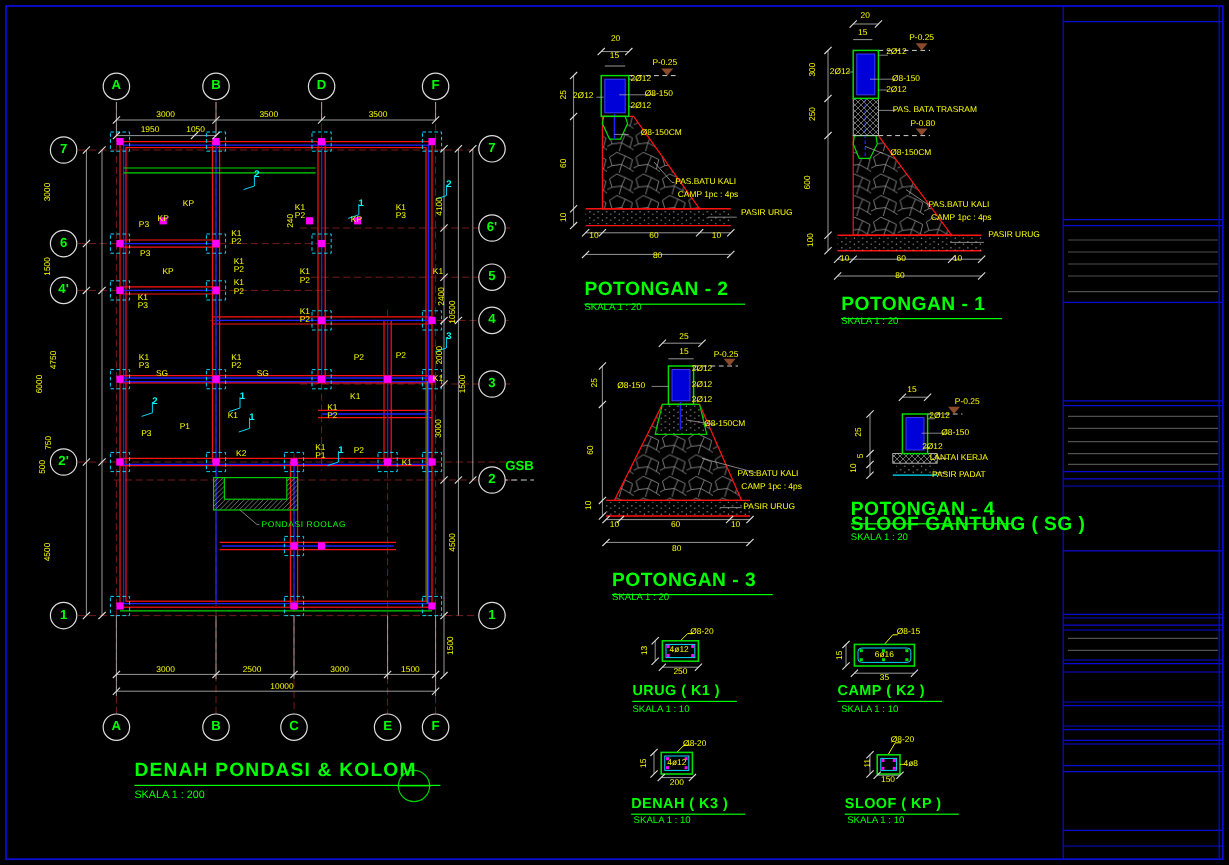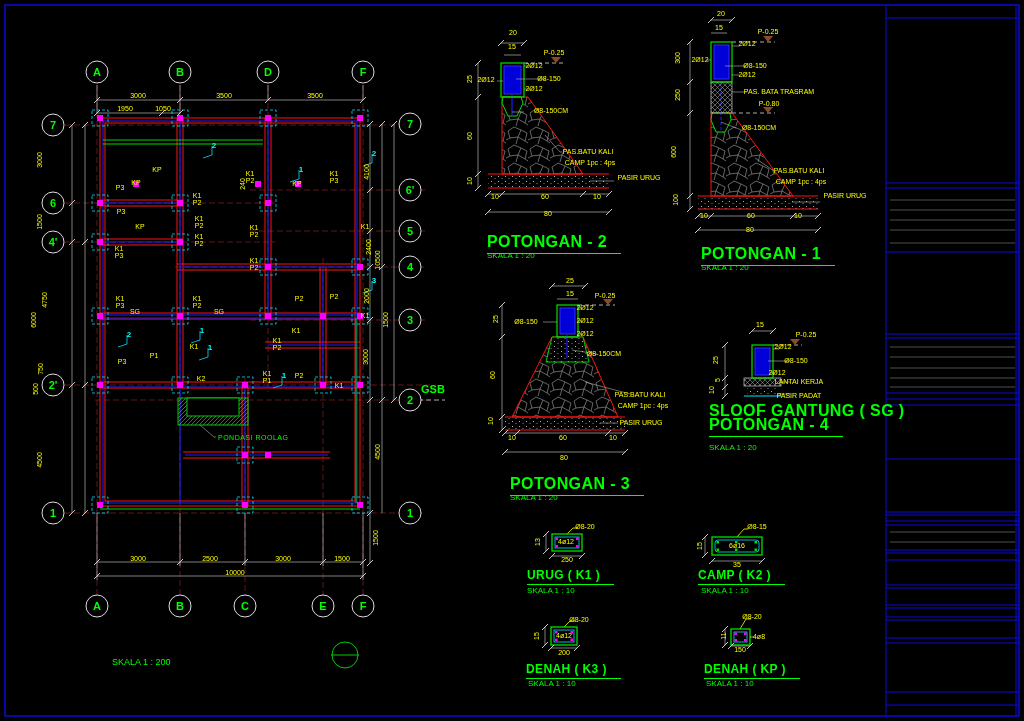"SLOOF GANTUNG ( SG )" span.g-title { top: 402px -> 429px }
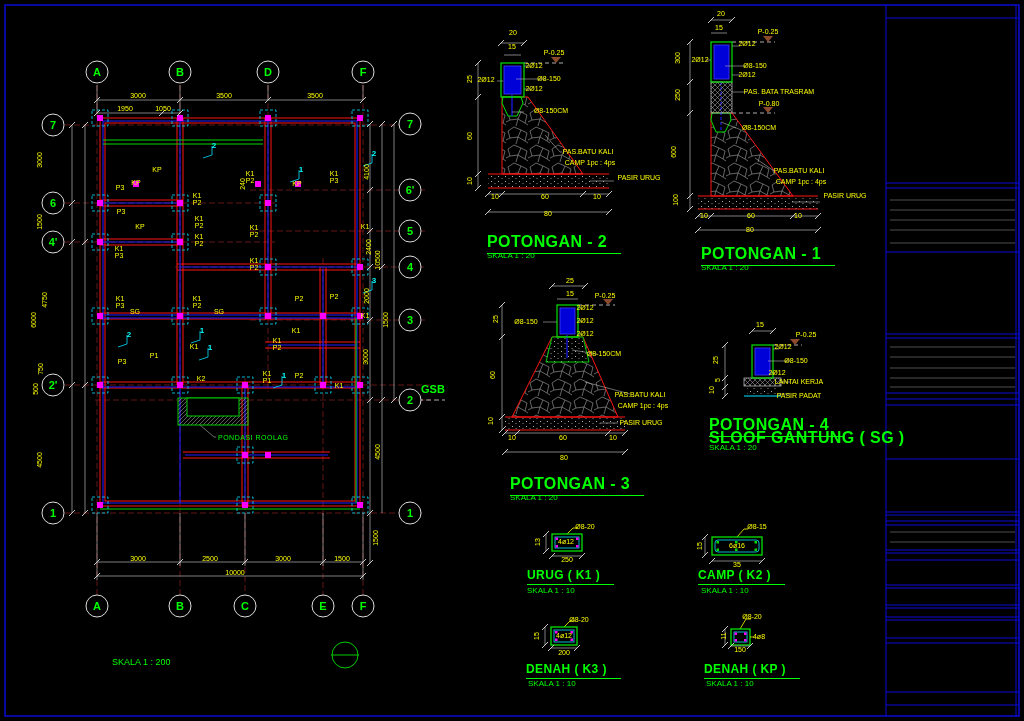"DENAH PONDASI & KOLOM" span.g-title { html: none -> <span>DENAH PONDASI &amp; KOLOM</span> }
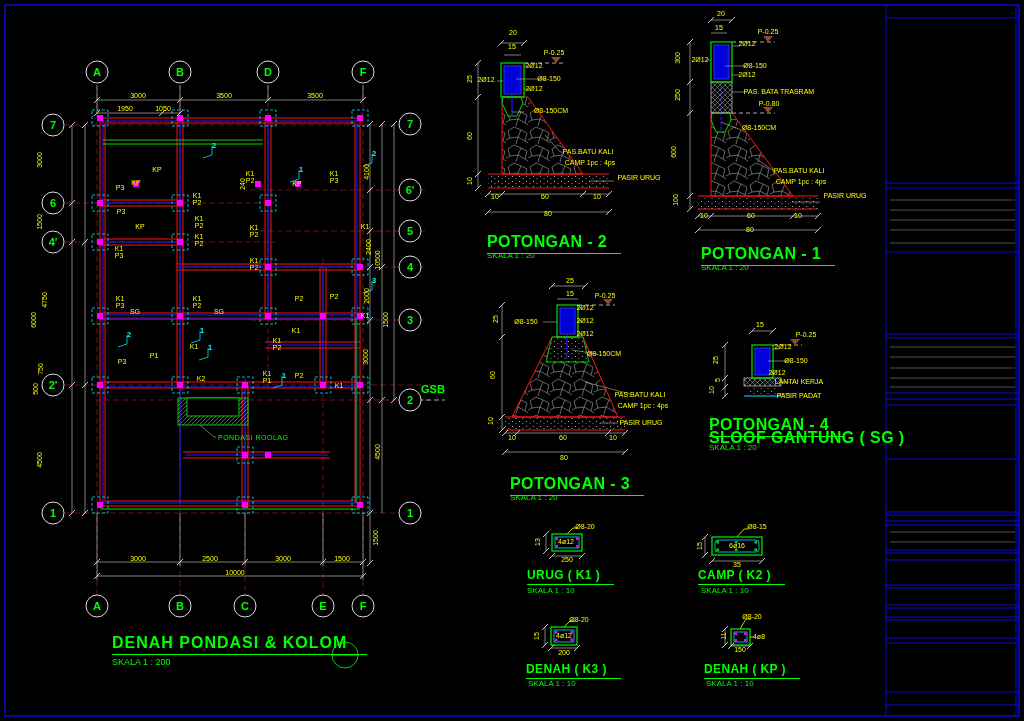"DENAH ( KP )" span.g-title { text: DENAH -> SLOOF }
